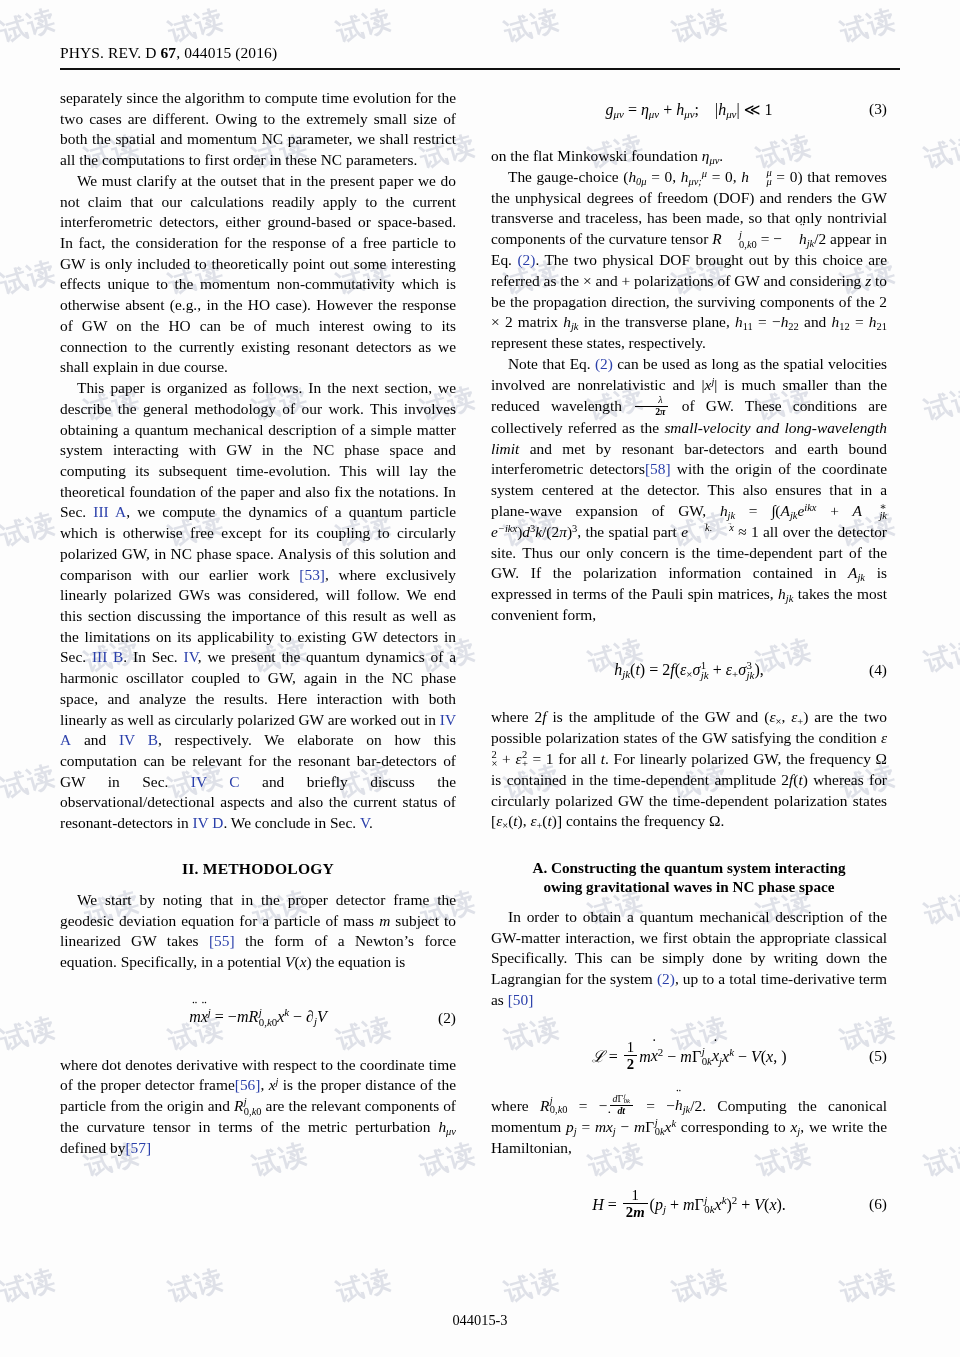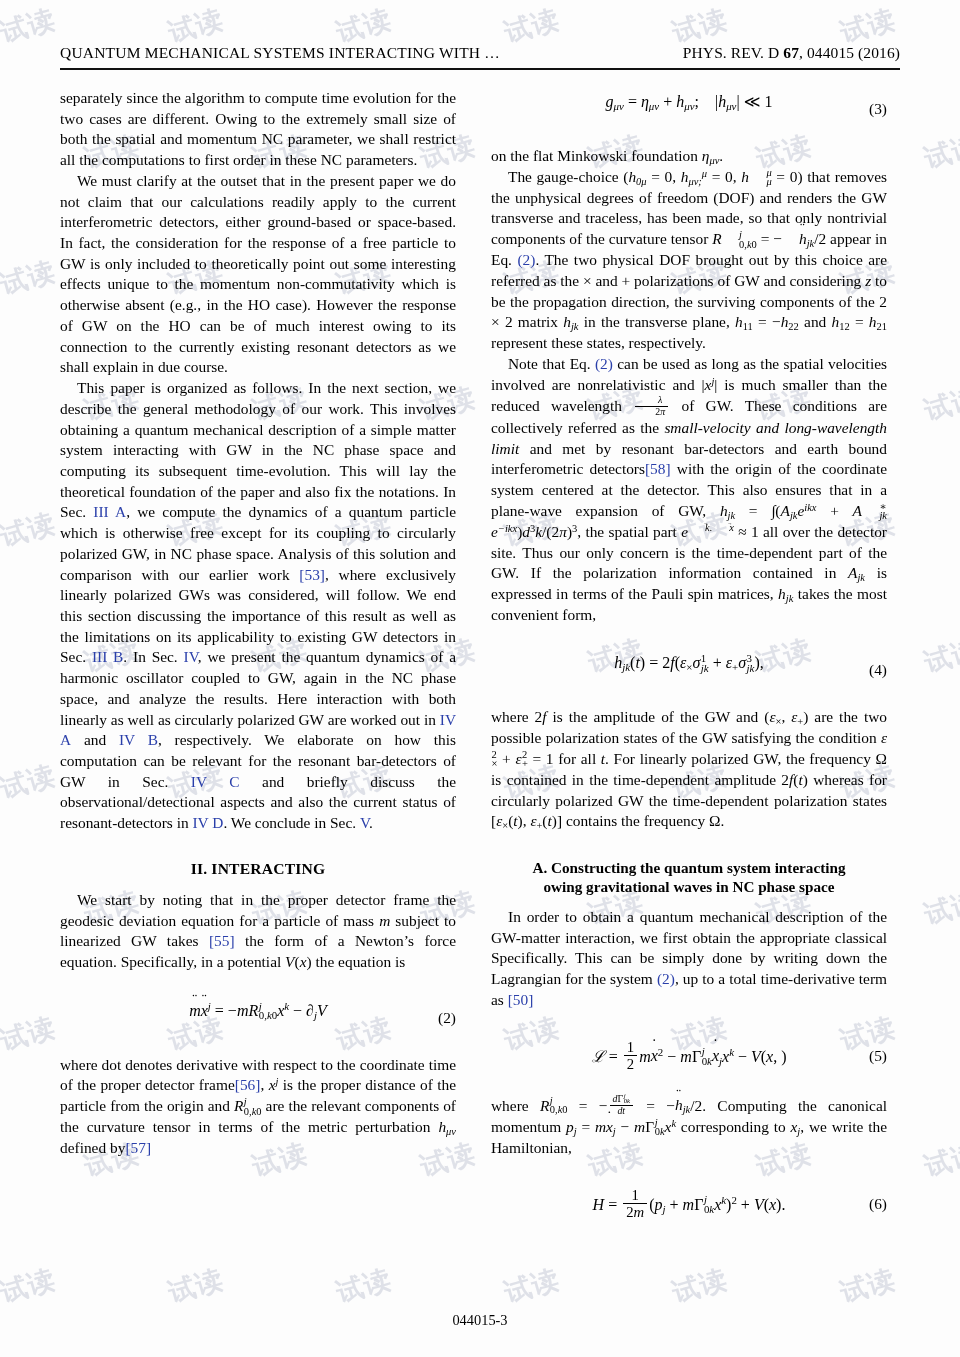"QUANTUM MECHANICAL SYSTEMS INTERACTING" span.rh-left { html: <span>QUANTUM MECHANICAL SYSTEMS INTERACTING WITH …</span> -> none }
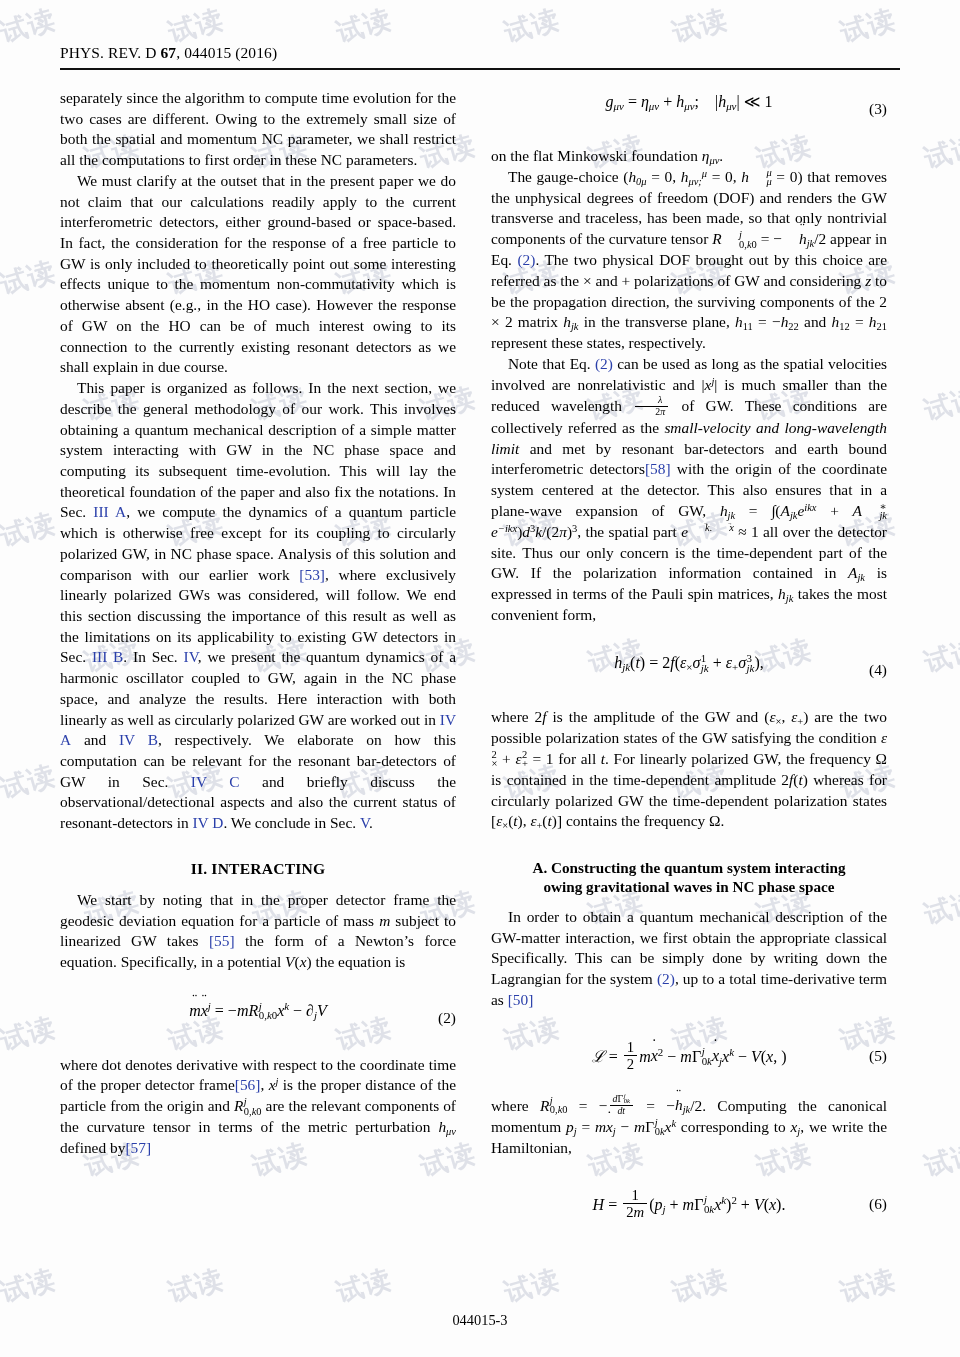"gμν = ημν + hμν;" .eq-block { align-items: flex-start -> center }
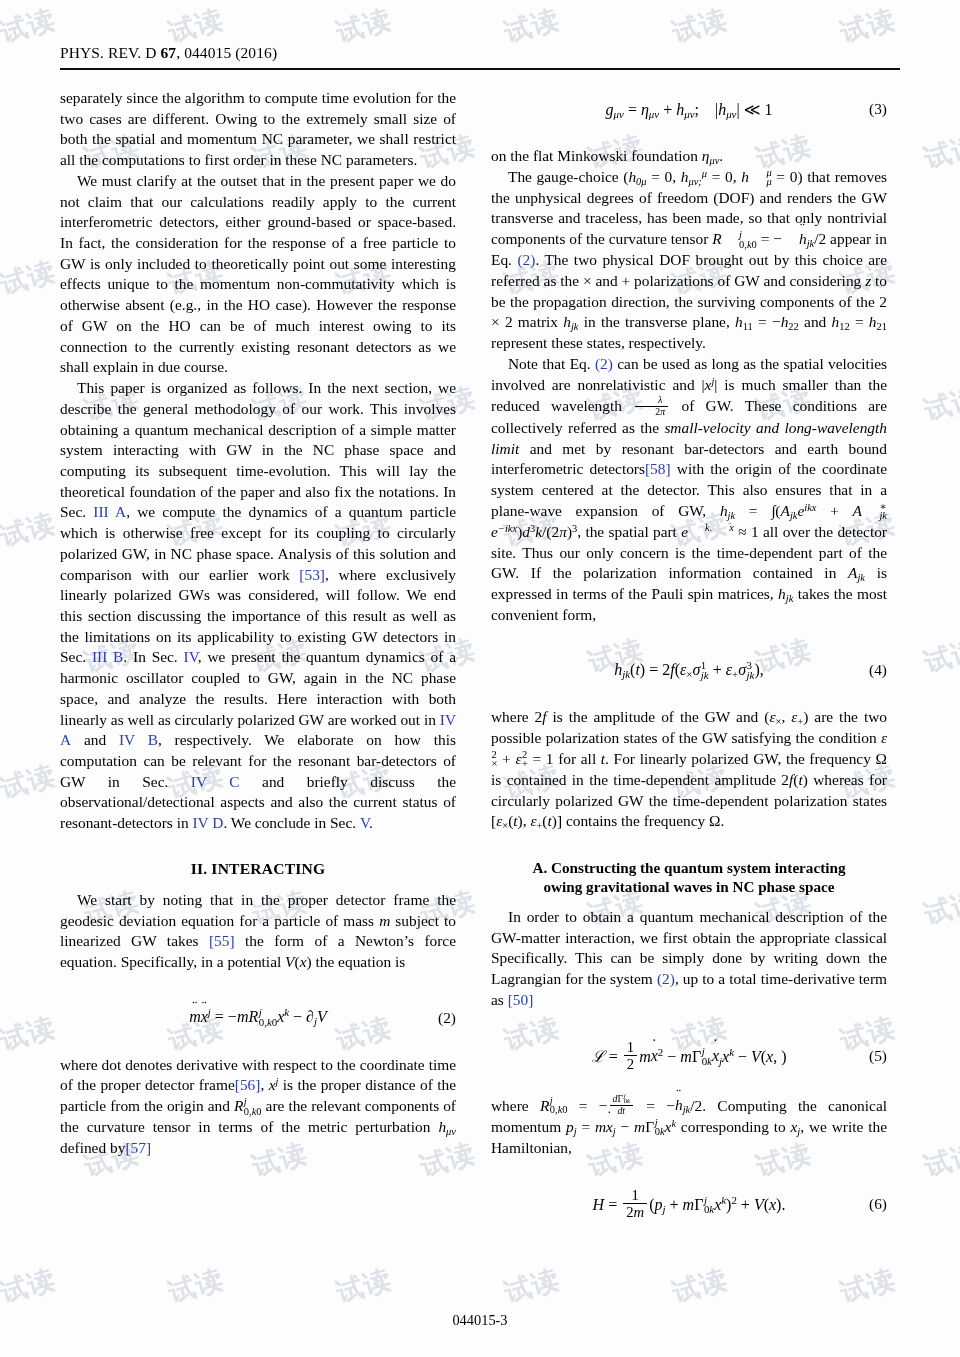"2π" .frac .den { font-weight: none -> bold }
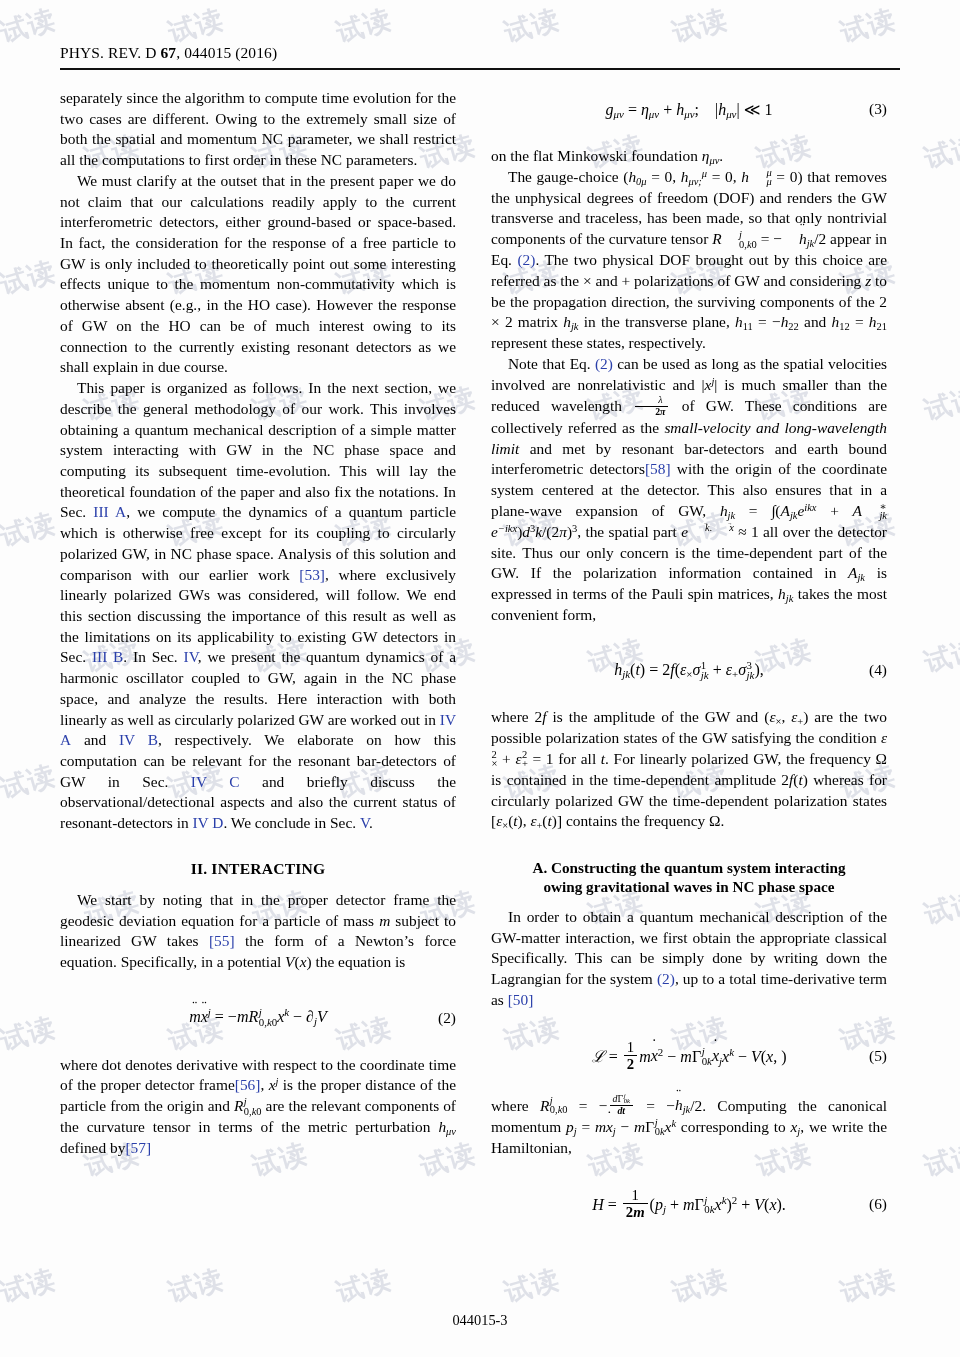"II. INTERACTING" h2.section-title { text: INTERACTING -> METHODOLOGY }
